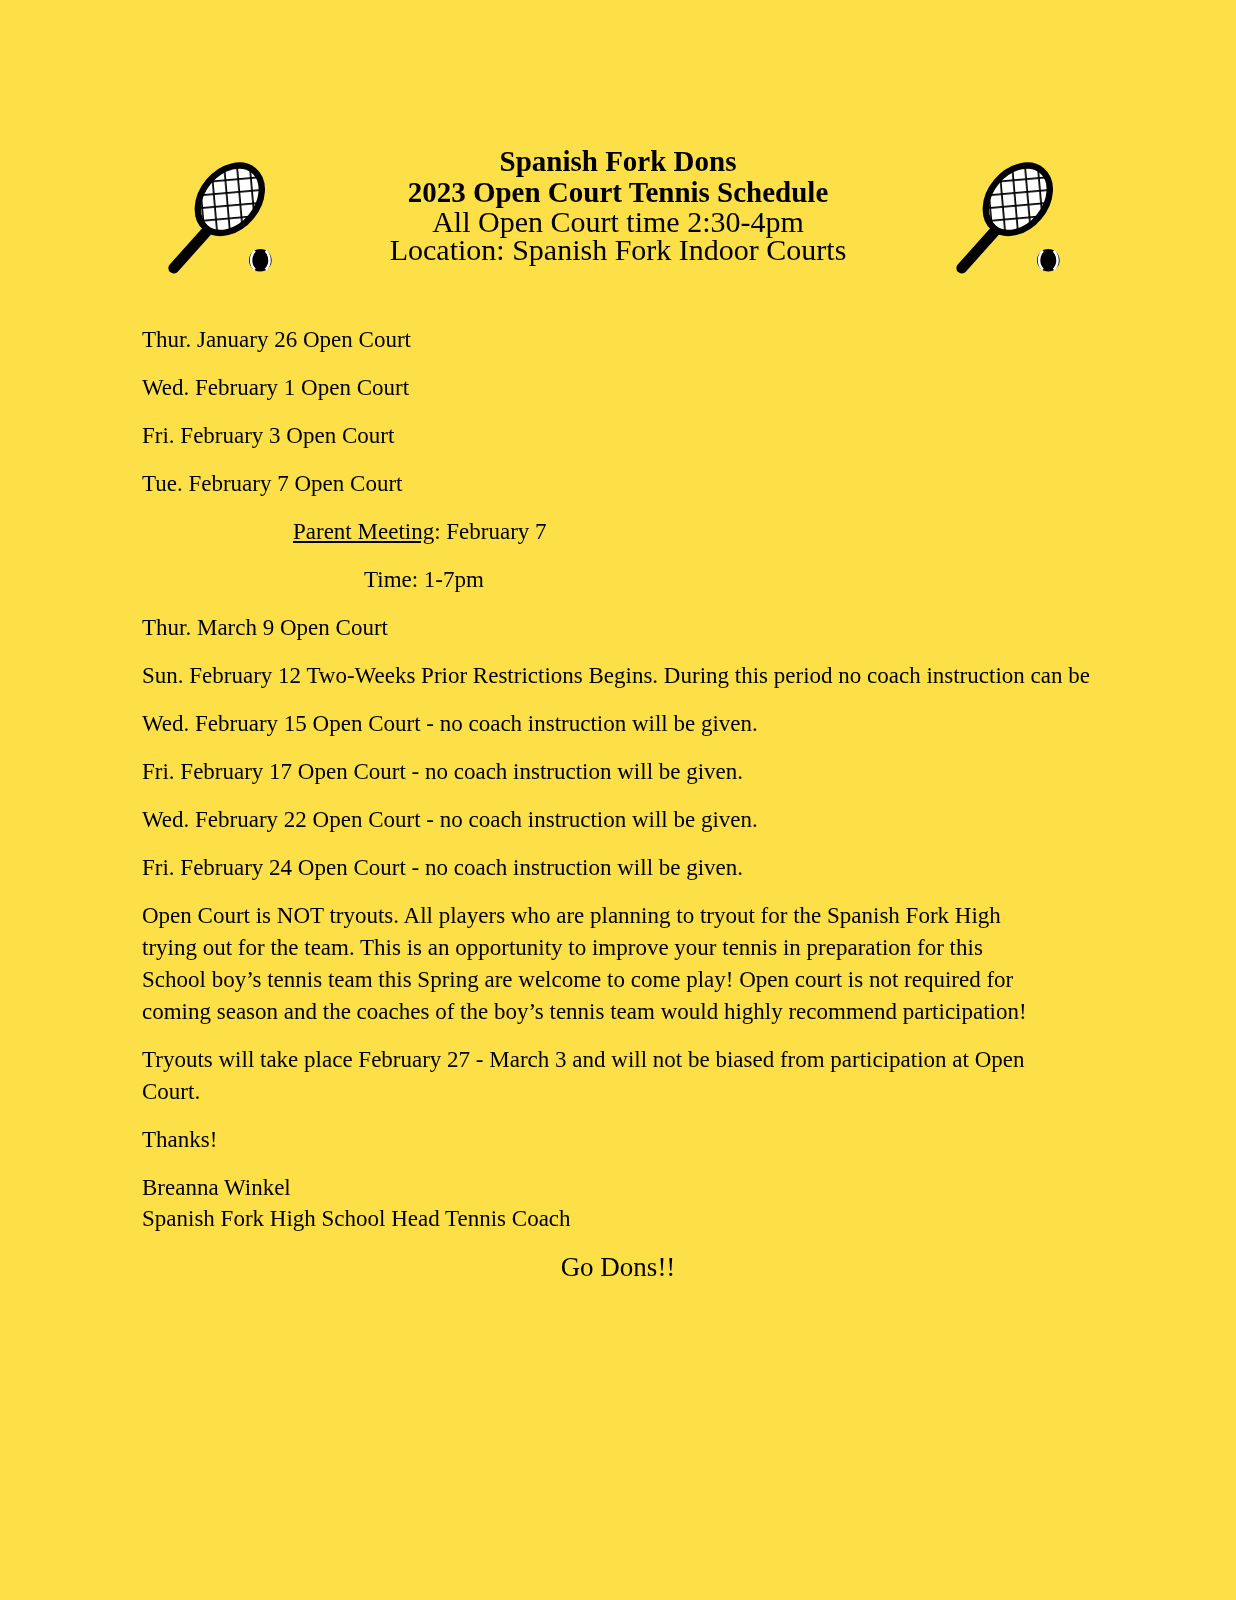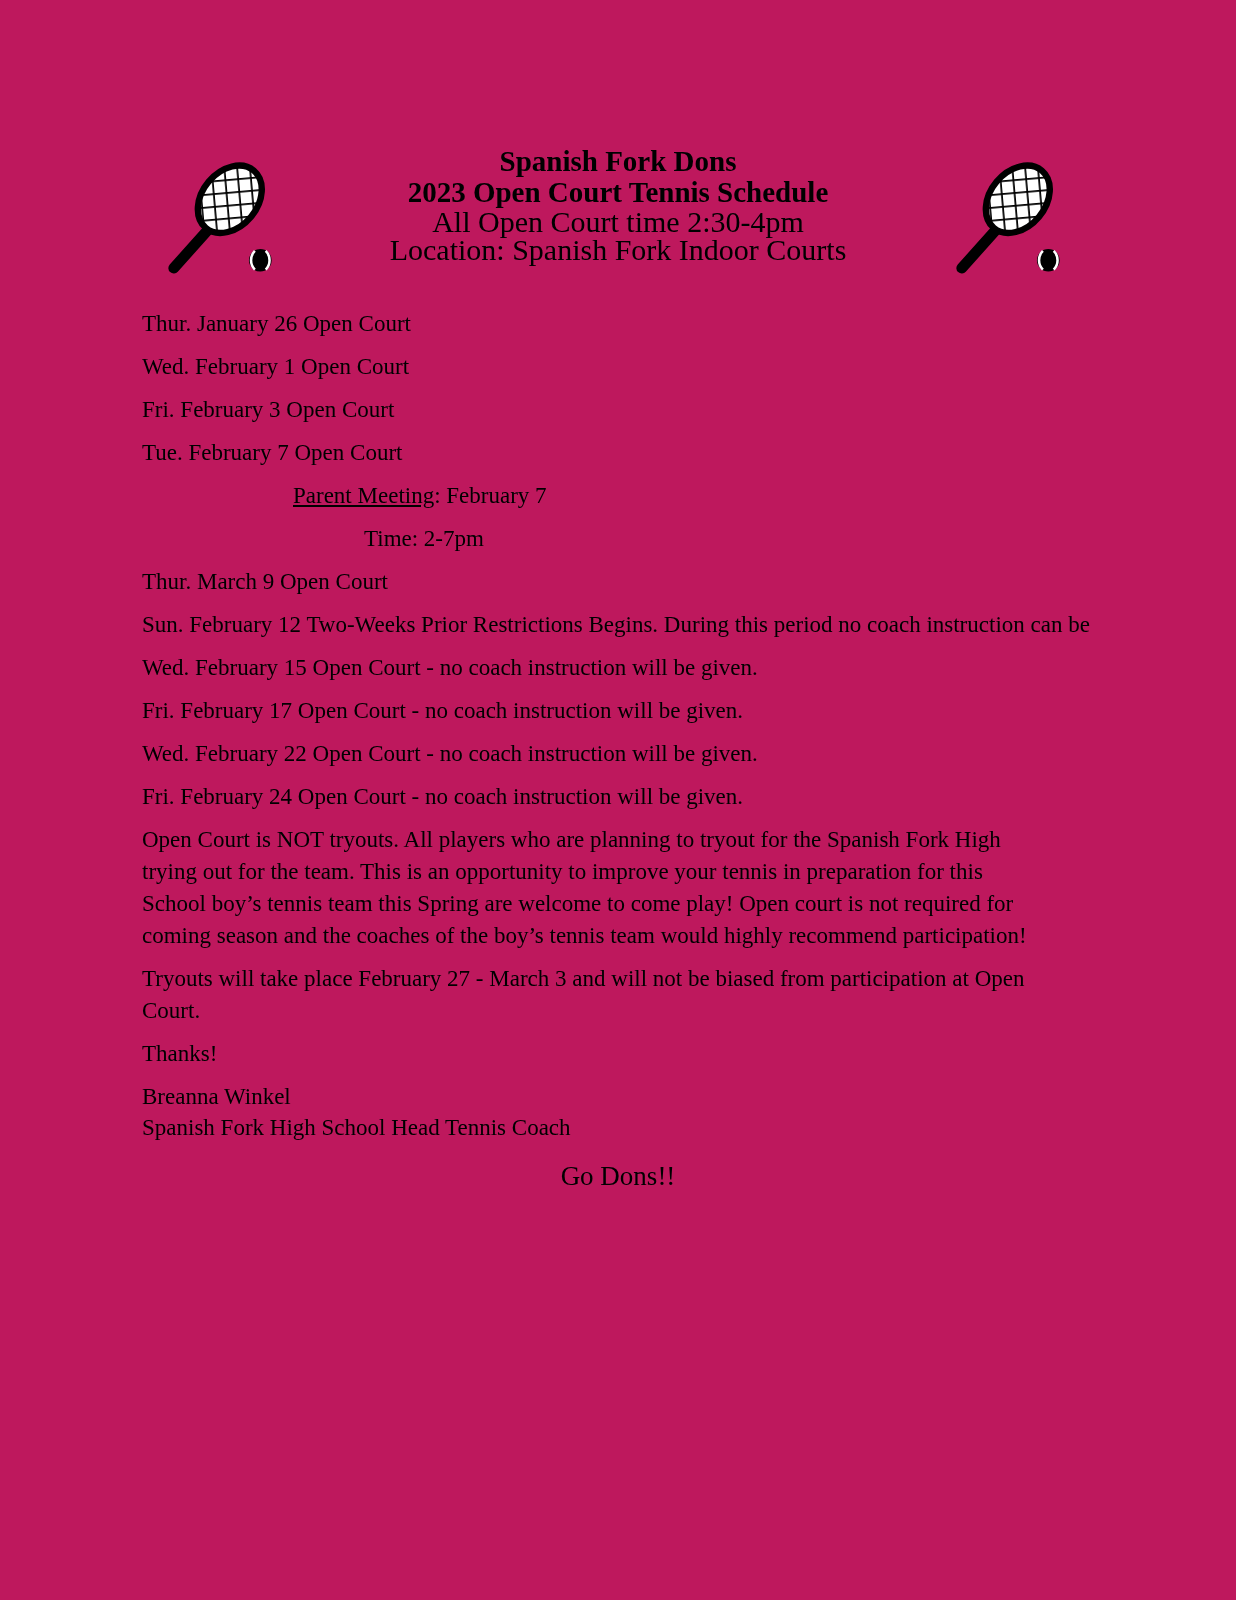"Spanish Fork Dons" .page { background: #be185d -> #fde047 }
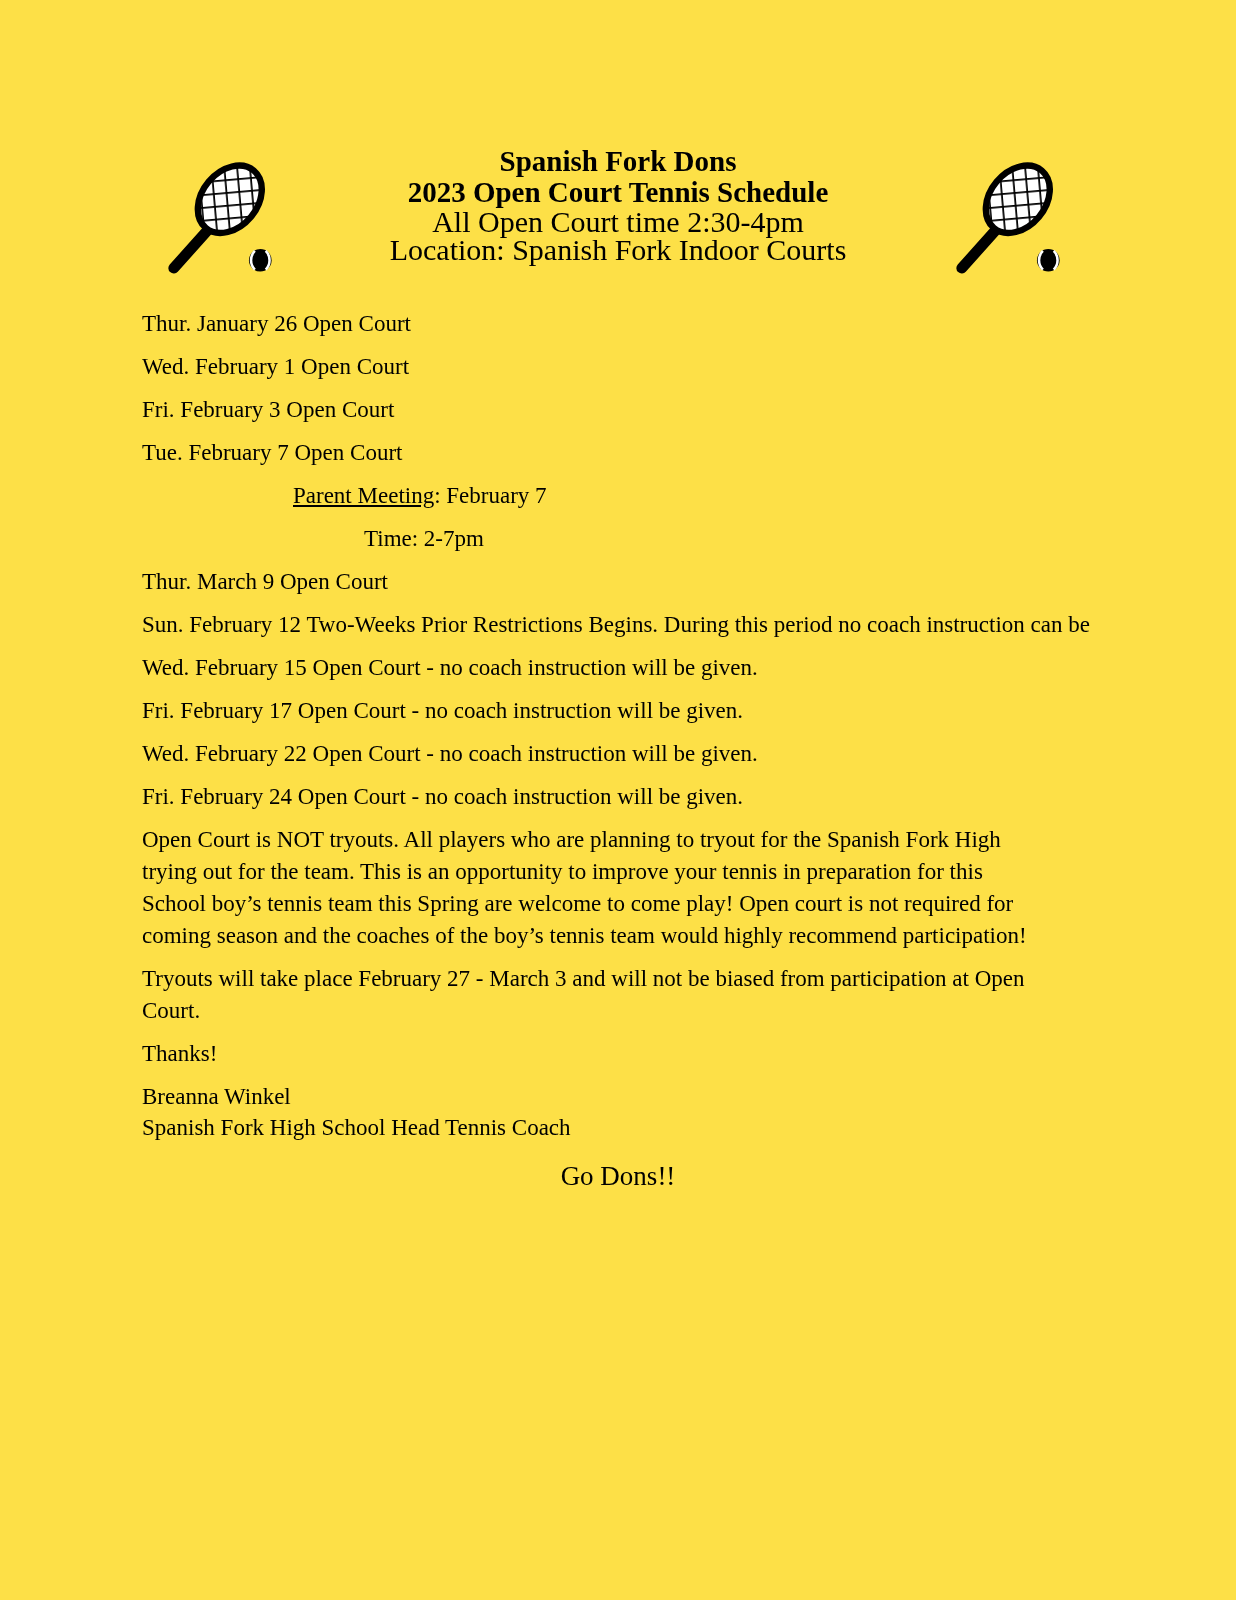"Thur. January 26 Open Court" .para { margin: 0 0 11px 0 -> 16px 0 11px 0 }
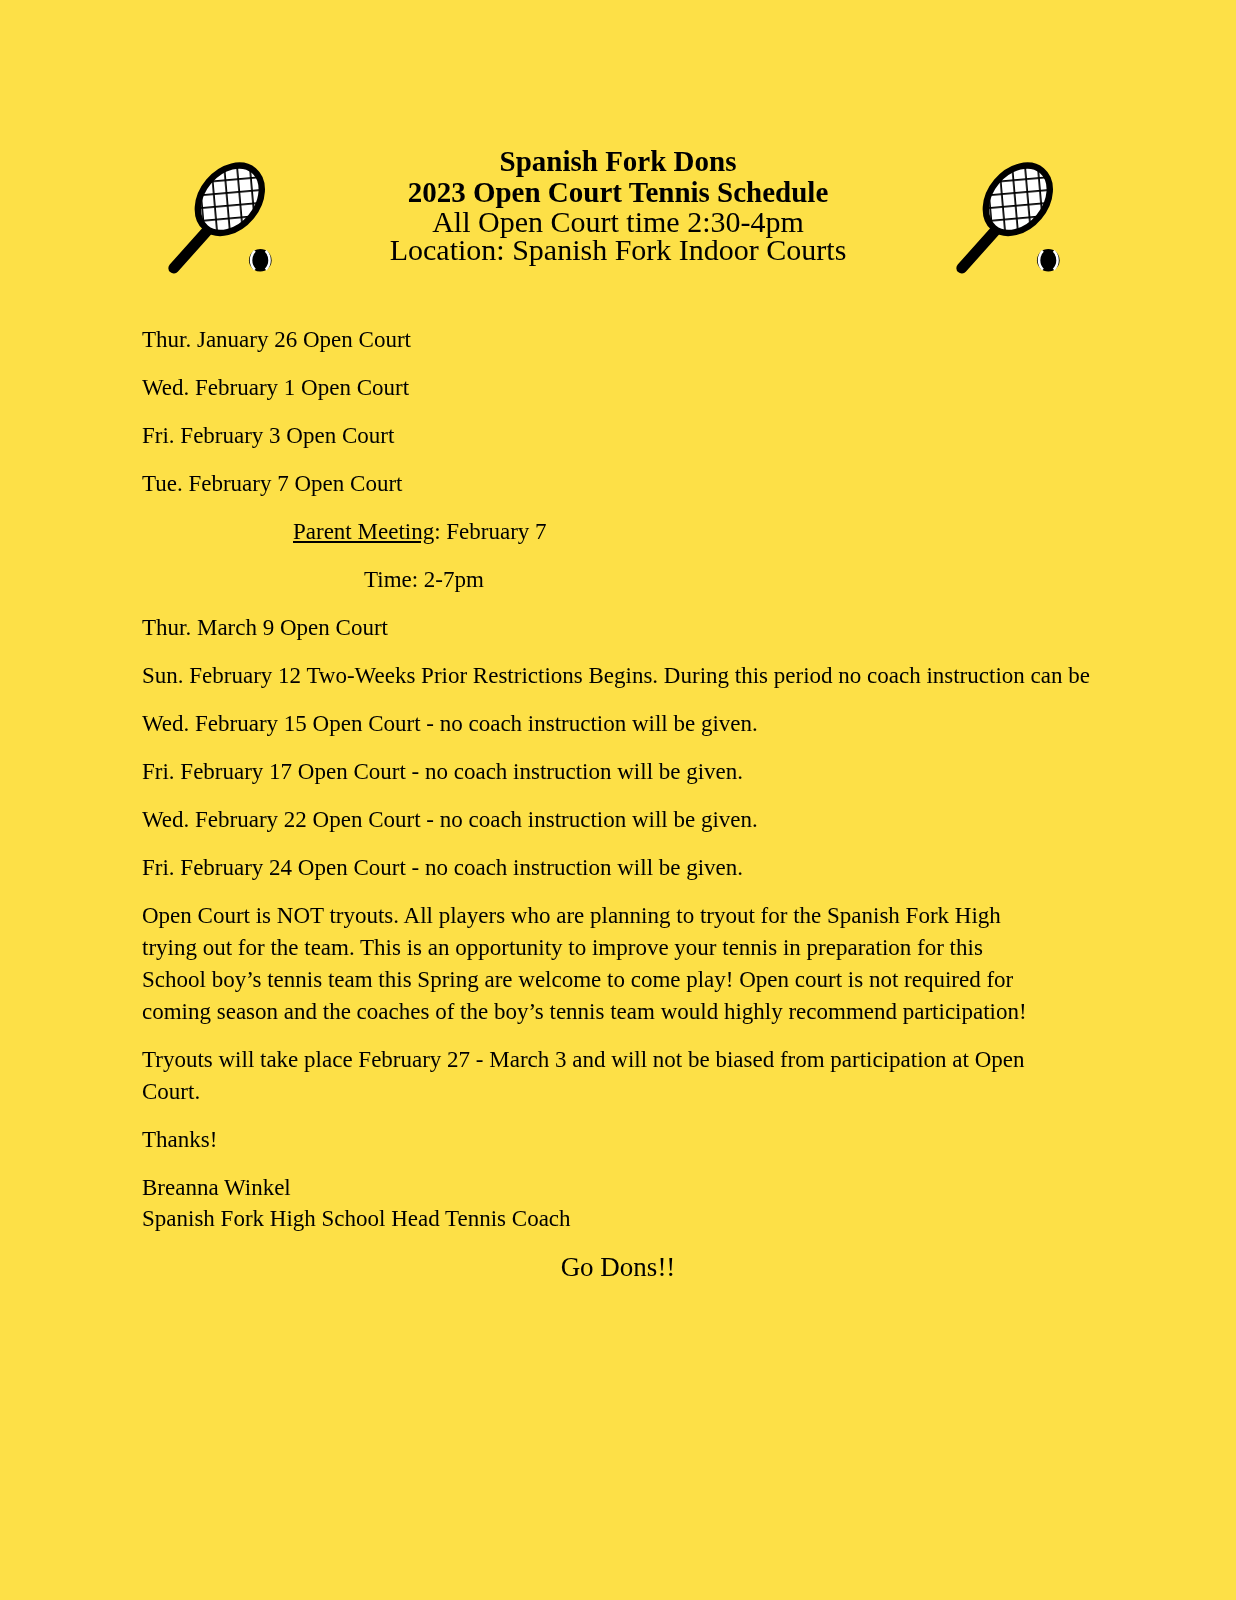"Time: 2-7pm" div.para { text: 2-7pm -> 1-7pm }
